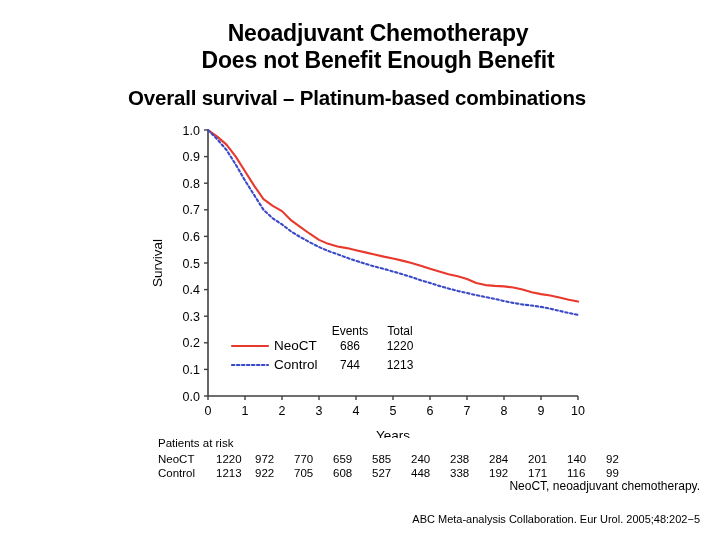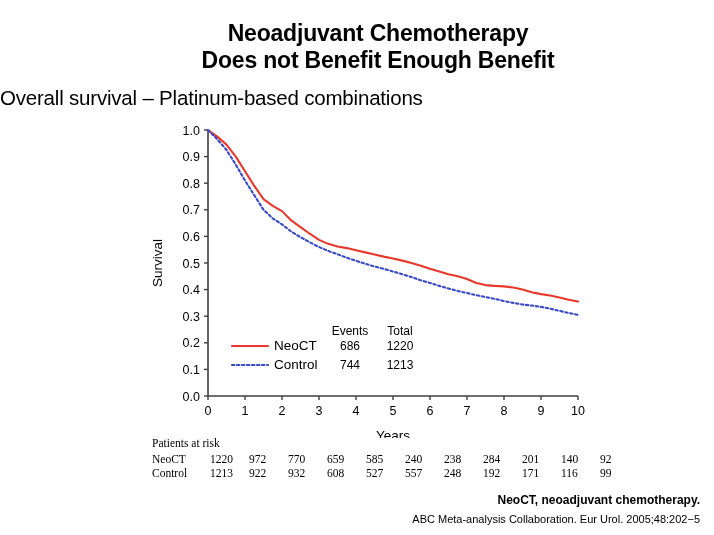"Overall survival – Platinum-based" .subtitle { font-weight: normal -> bold; text-align: left -> center }
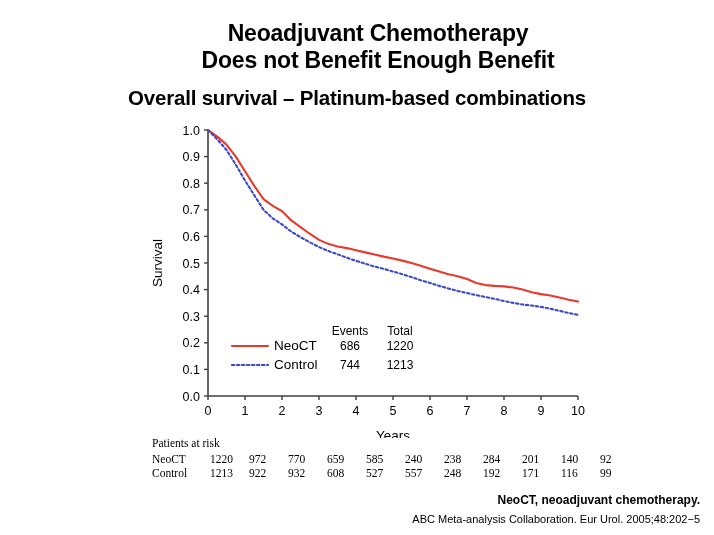"Patients at risk" .risk-block { font-family: Liberation Serif, serif -> none; left: 152px -> 158px }
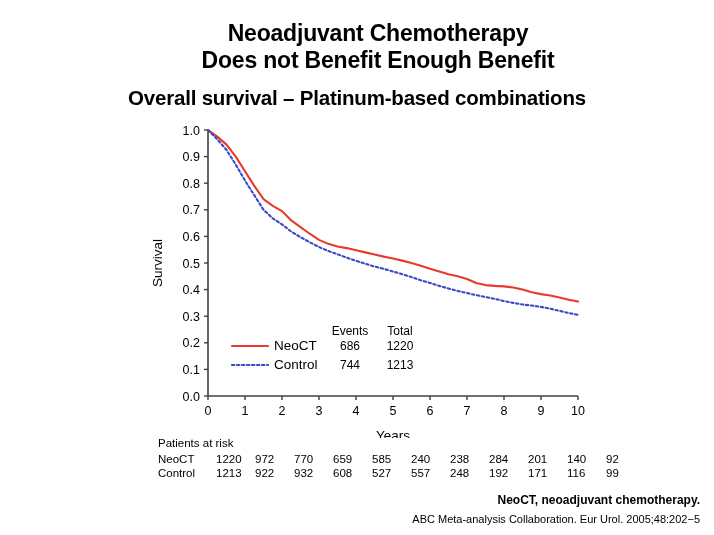"932" td.val { text: 932 -> 705 }
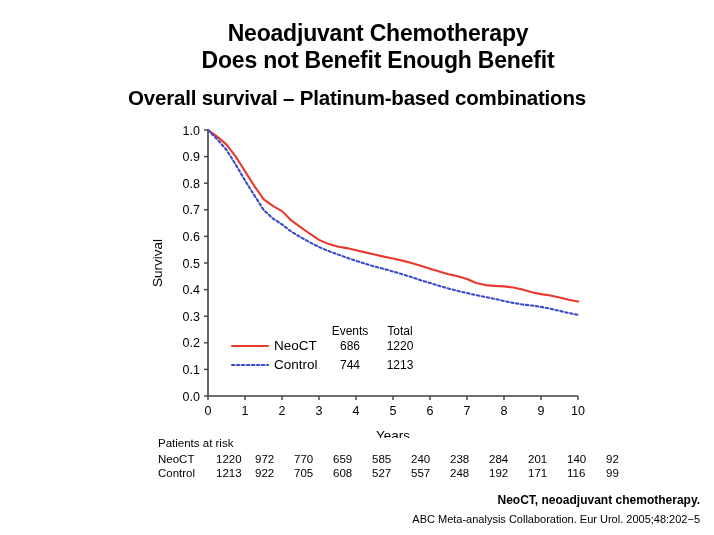"557" td.val { text: 557 -> 448 }
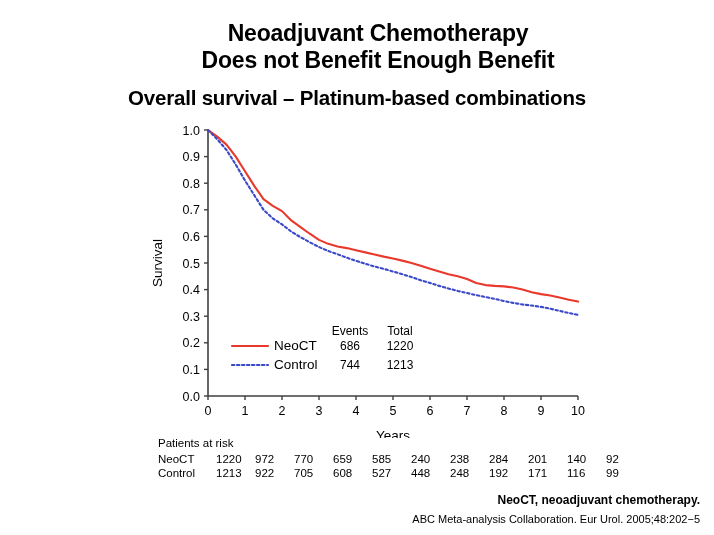"248" td.val { text: 248 -> 338 }
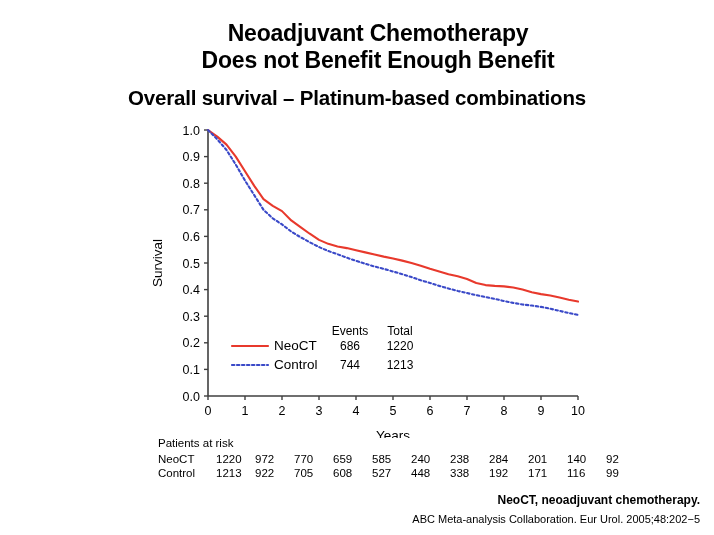"NeoCT, neoadjuvant chemotherapy." .footer-note { font-weight: bold -> none; margin-bottom: 6px -> 20px }
